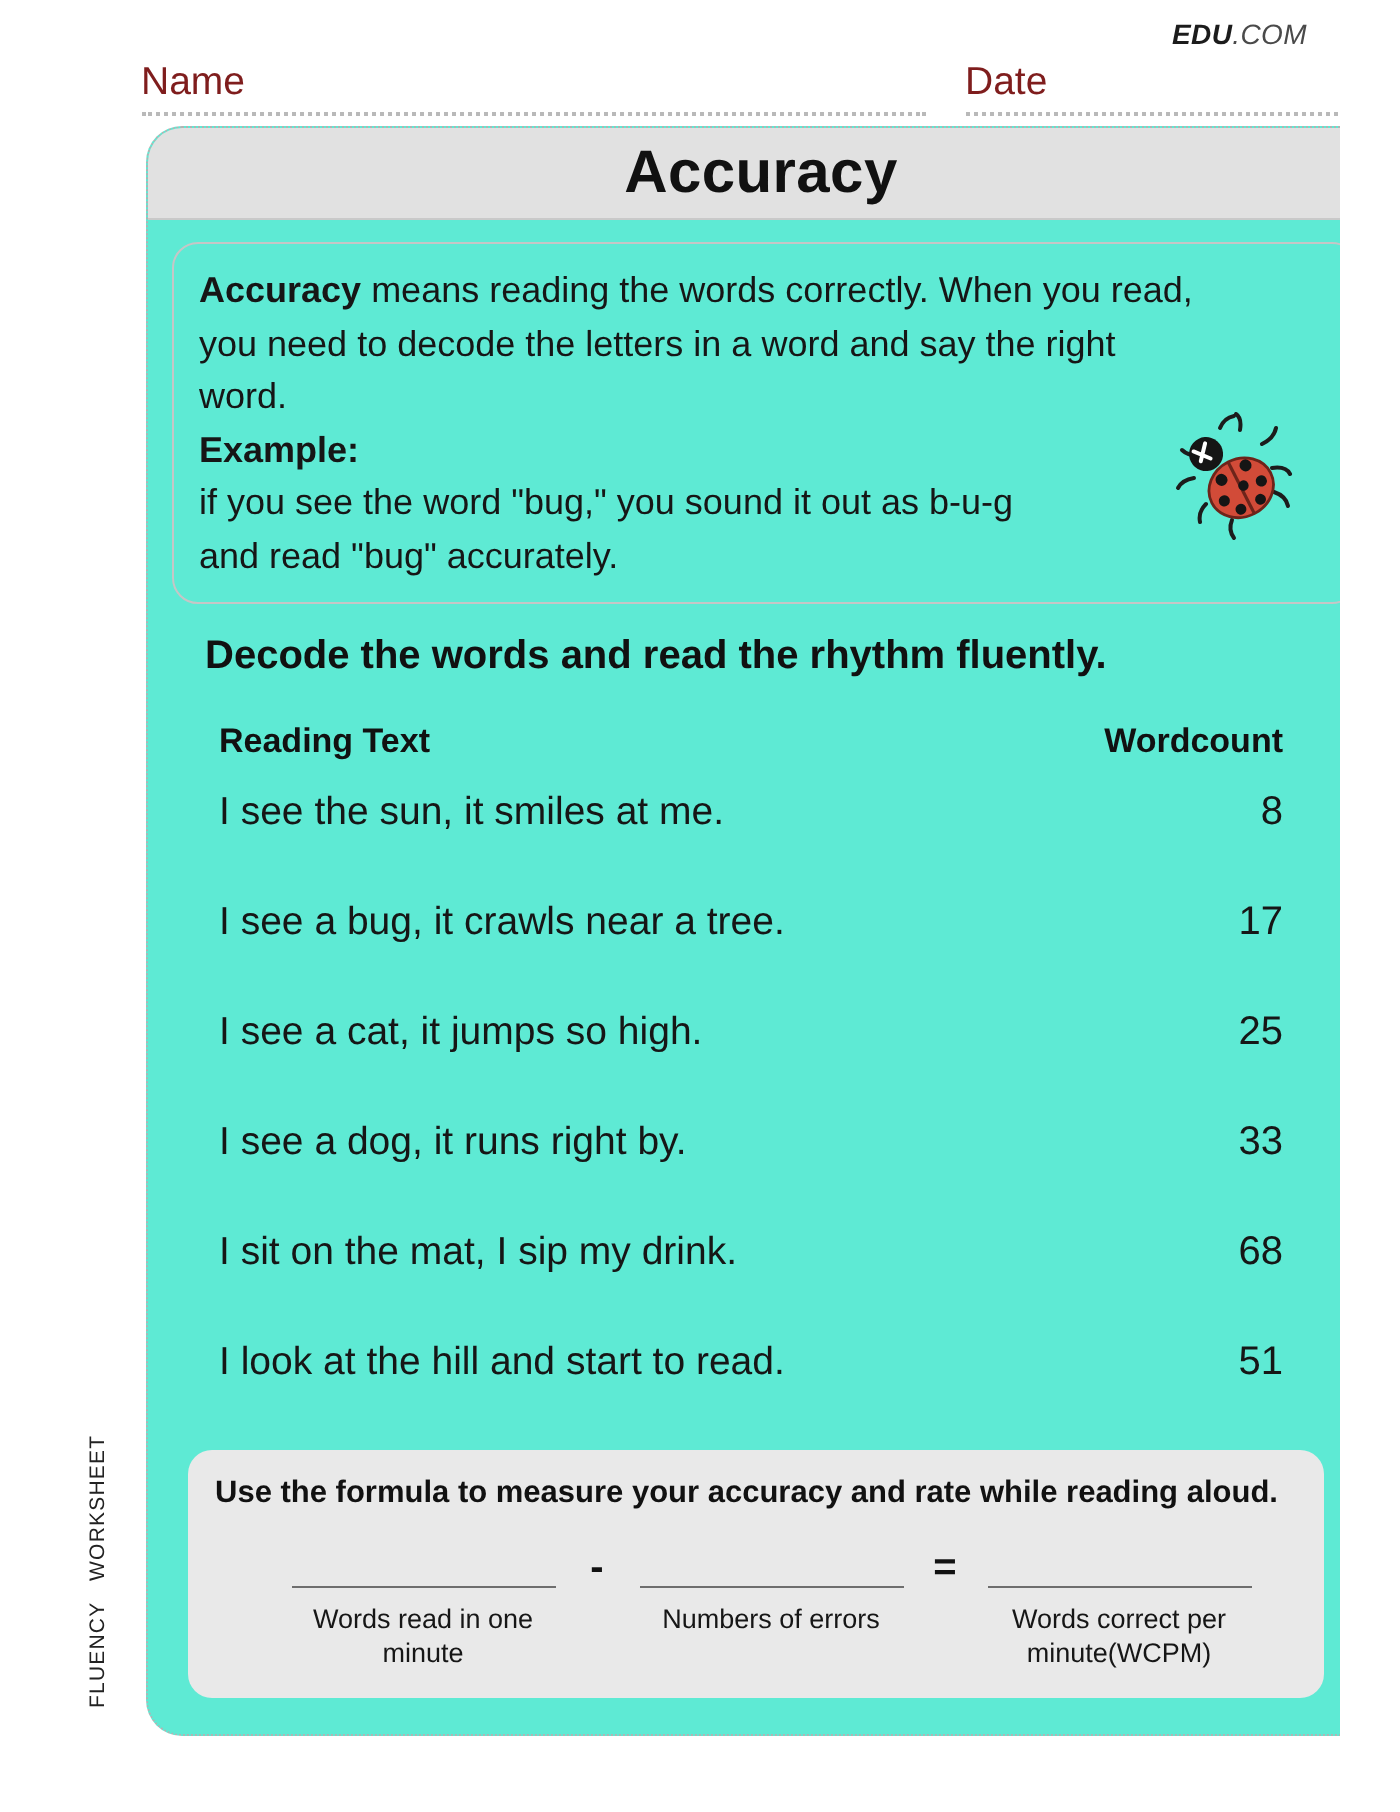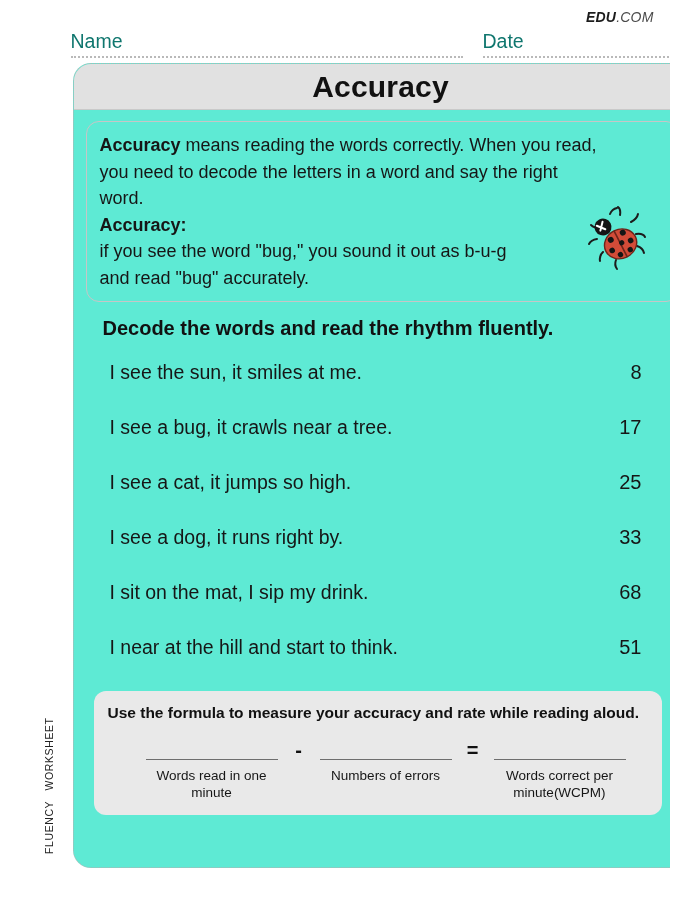"Name" .field-label { color: #0f766e -> #7f1d1d }
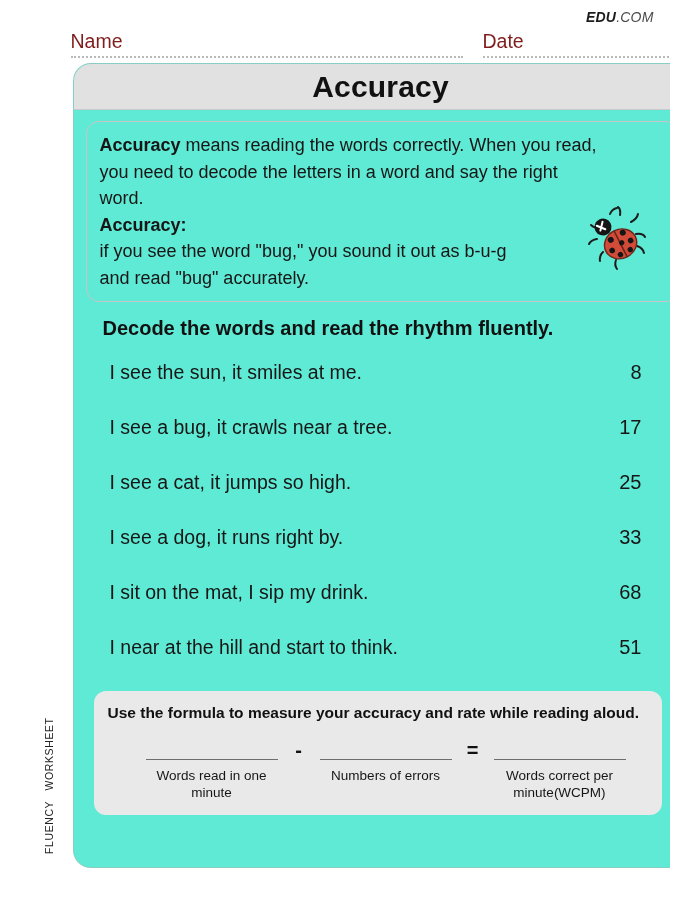"Accuracy:" b { text: Accuracy -> Example }
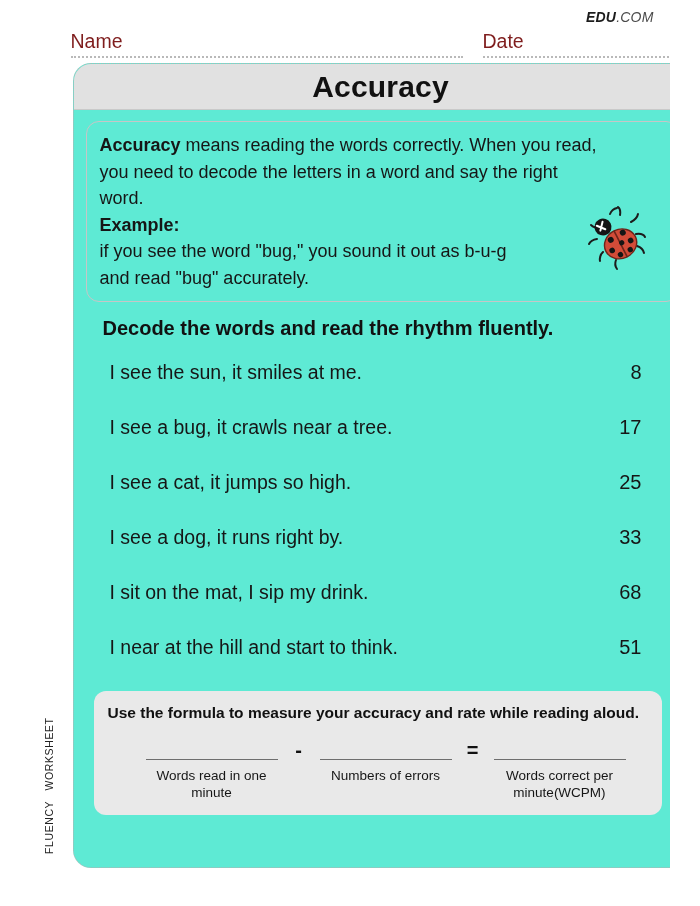"Reading Text" div.r-head { html: none -> <div> <span>Reading Text</span> <span>Wordcount</span> </div> }
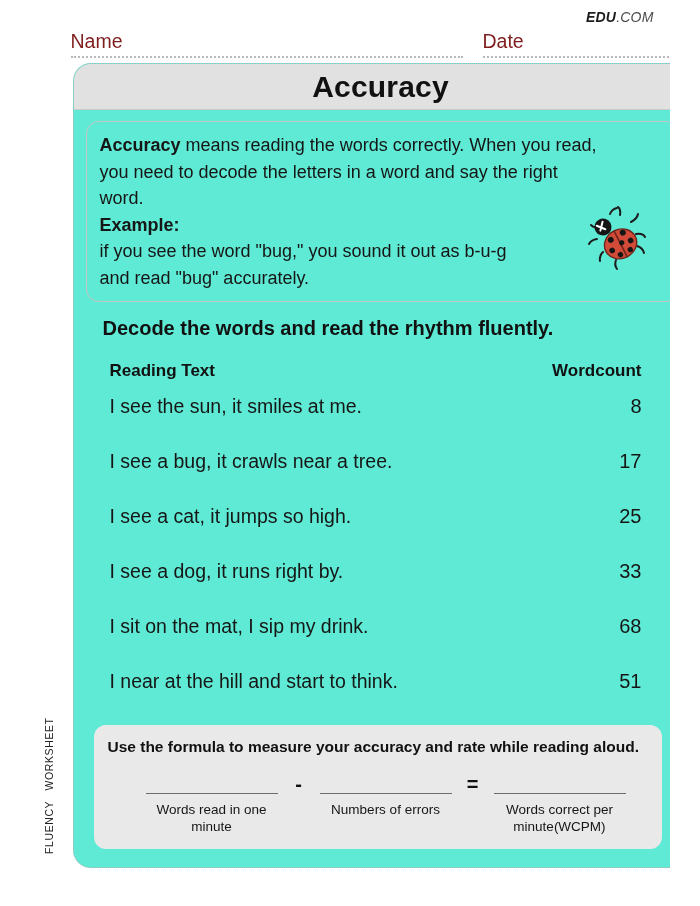"I near at the hill" span.r-text { text: near at the hill and start to think -> look at the hill and start to read }
